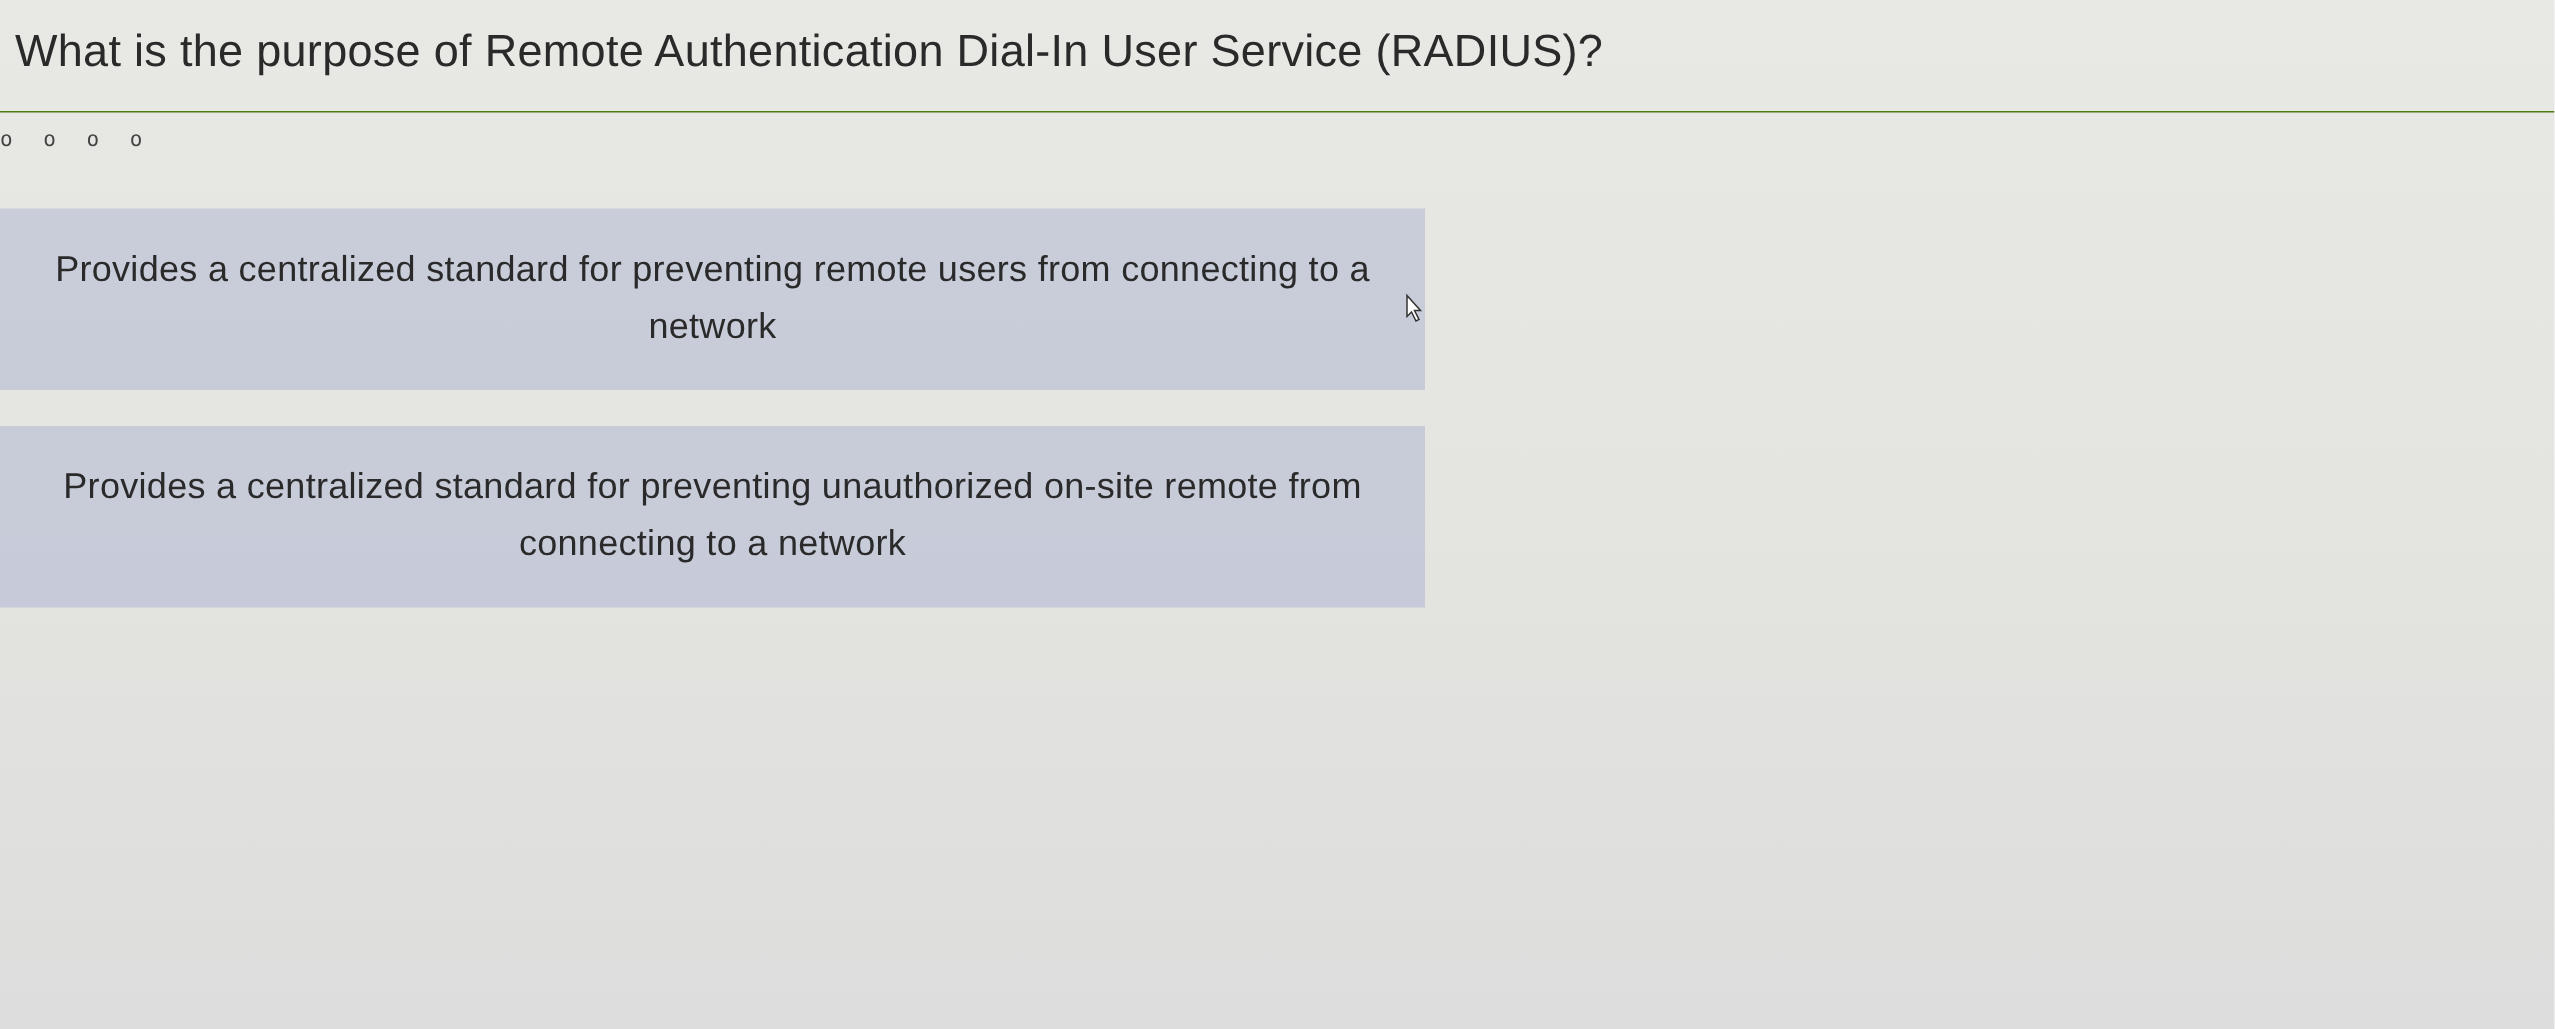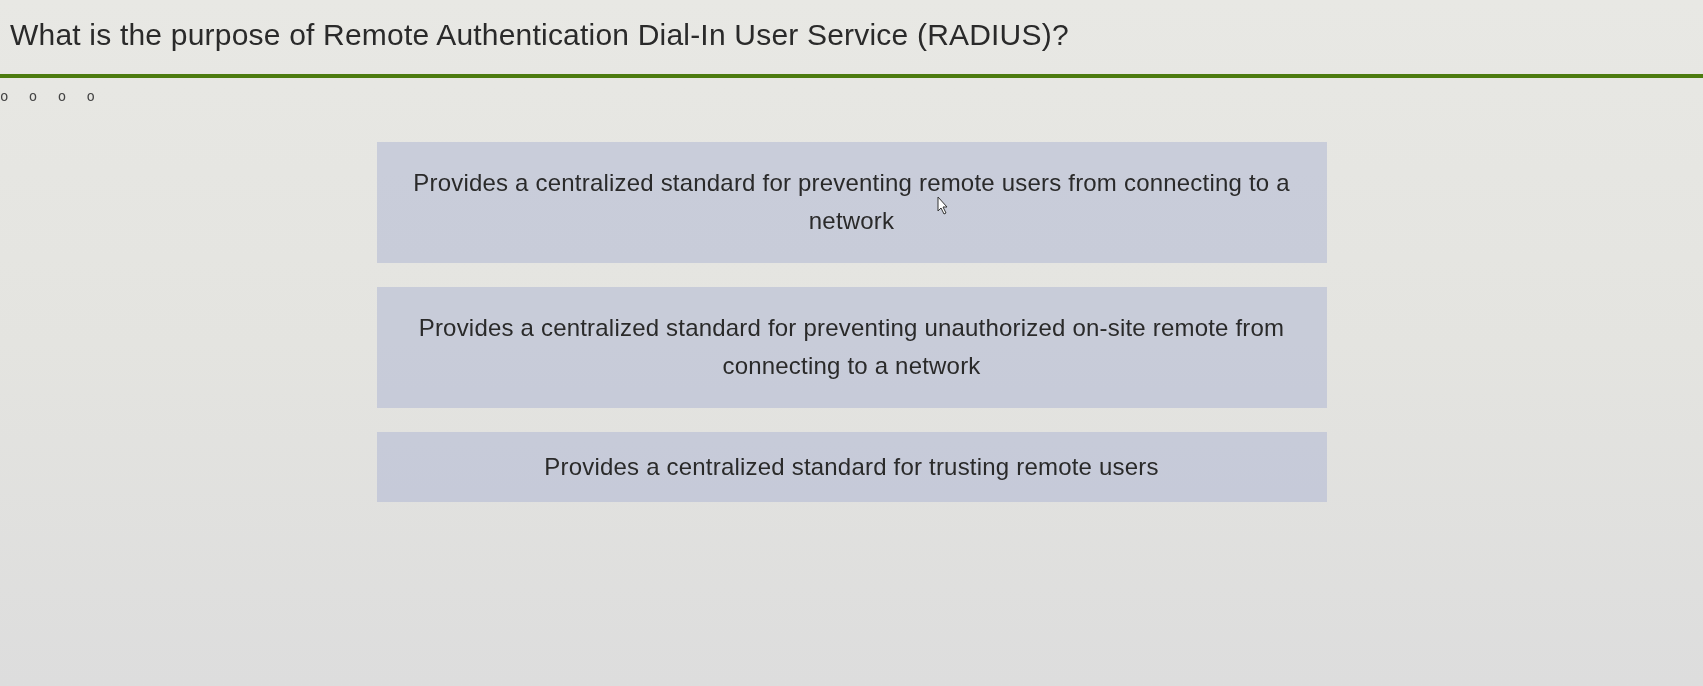"What is the purpose of" .question-header { border-bottom: 4px solid #4d7c0f -> 1px solid #4d7c0f }
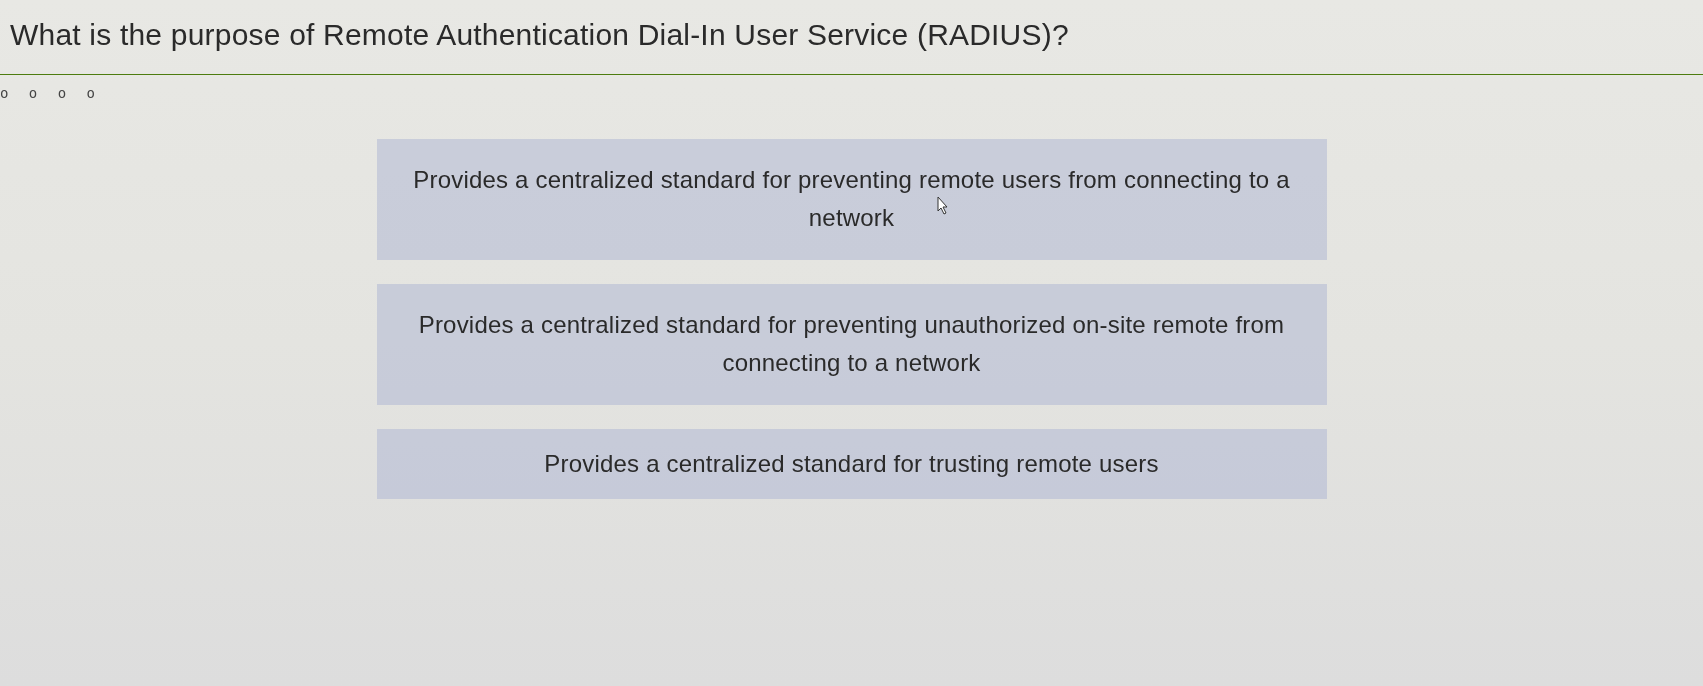"Provides a centralized standard for" .answers-container { align-items: center -> flex-start }
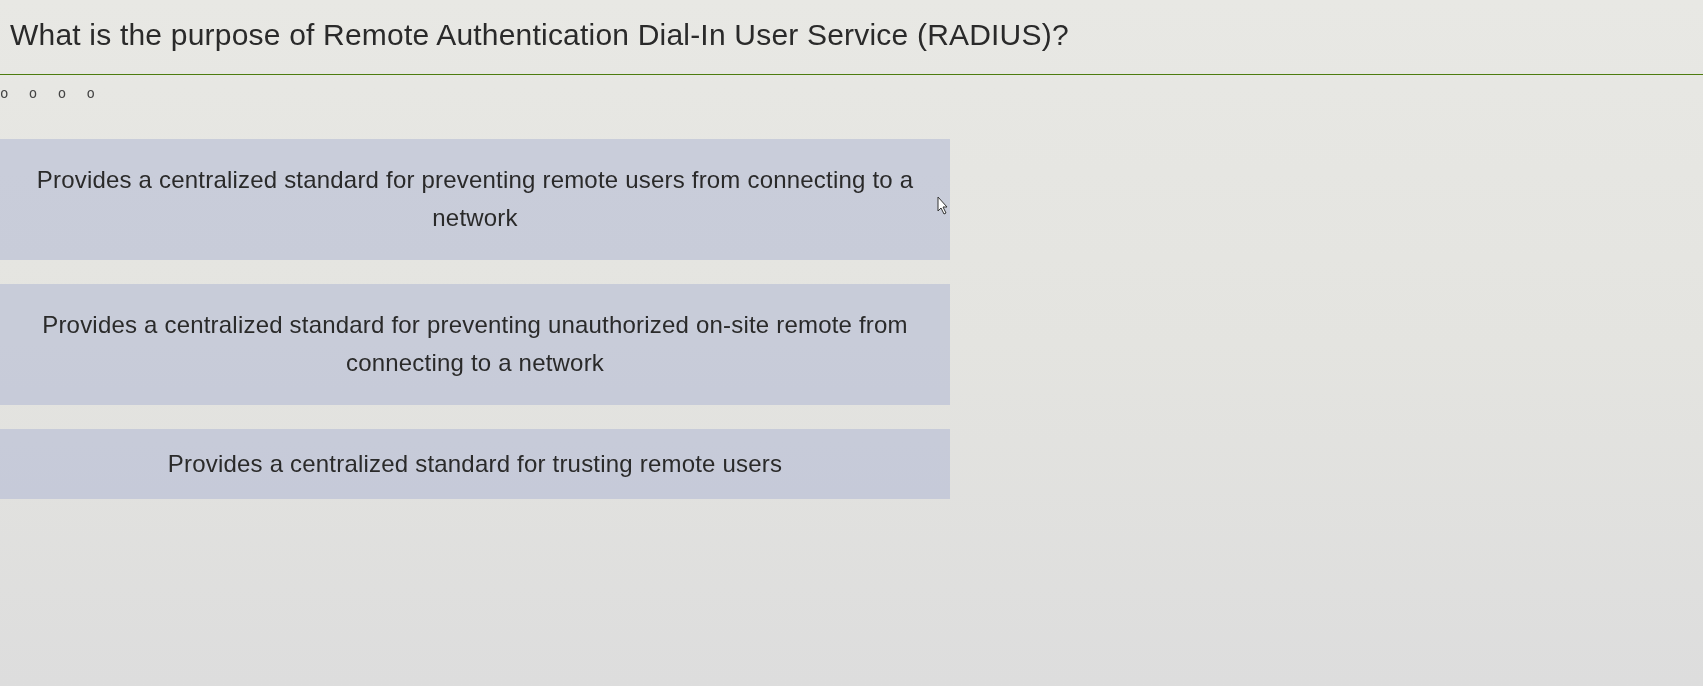"Provides a centralized standard for trusting" button.answer-option { html: <button>Provides a centralized standard for trusting remote users</button> -> none }
